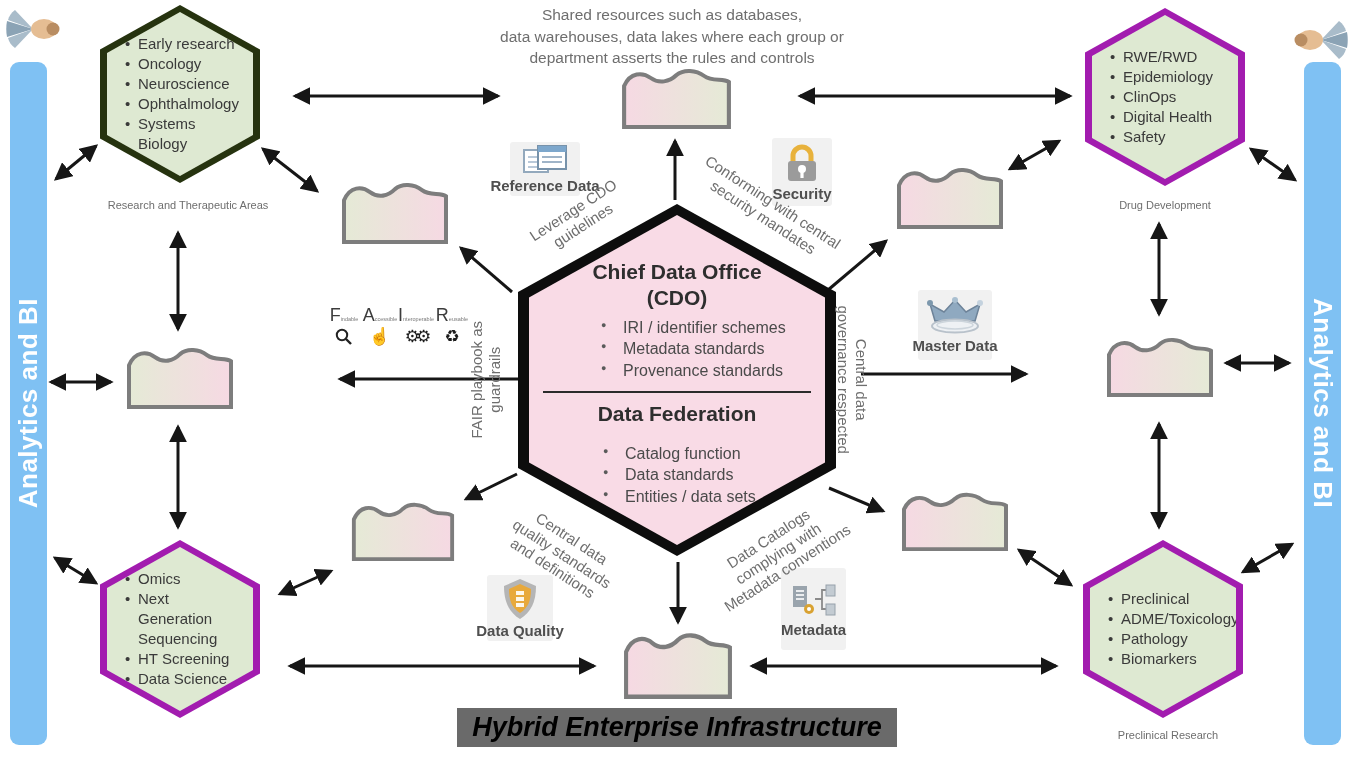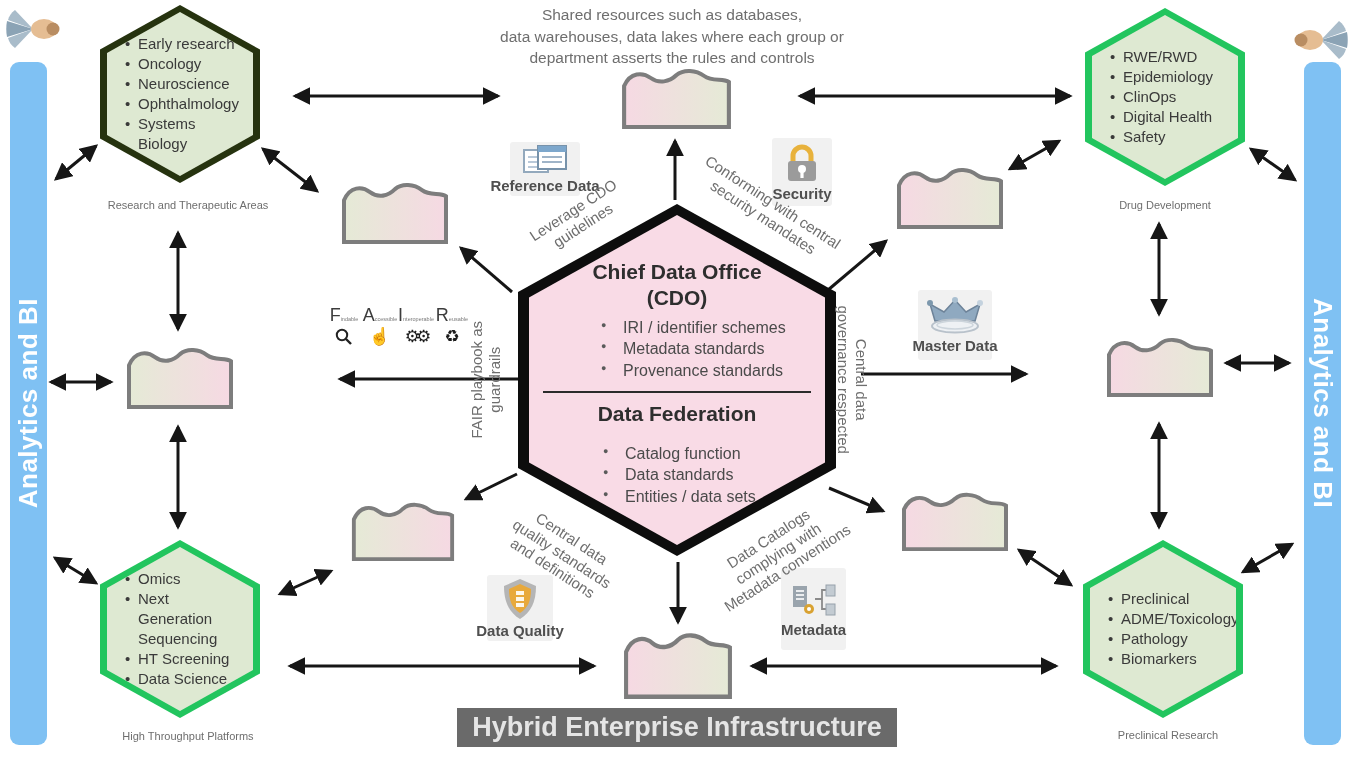"RWE/RWD" .hex { background: #22c55e -> #a21caf }
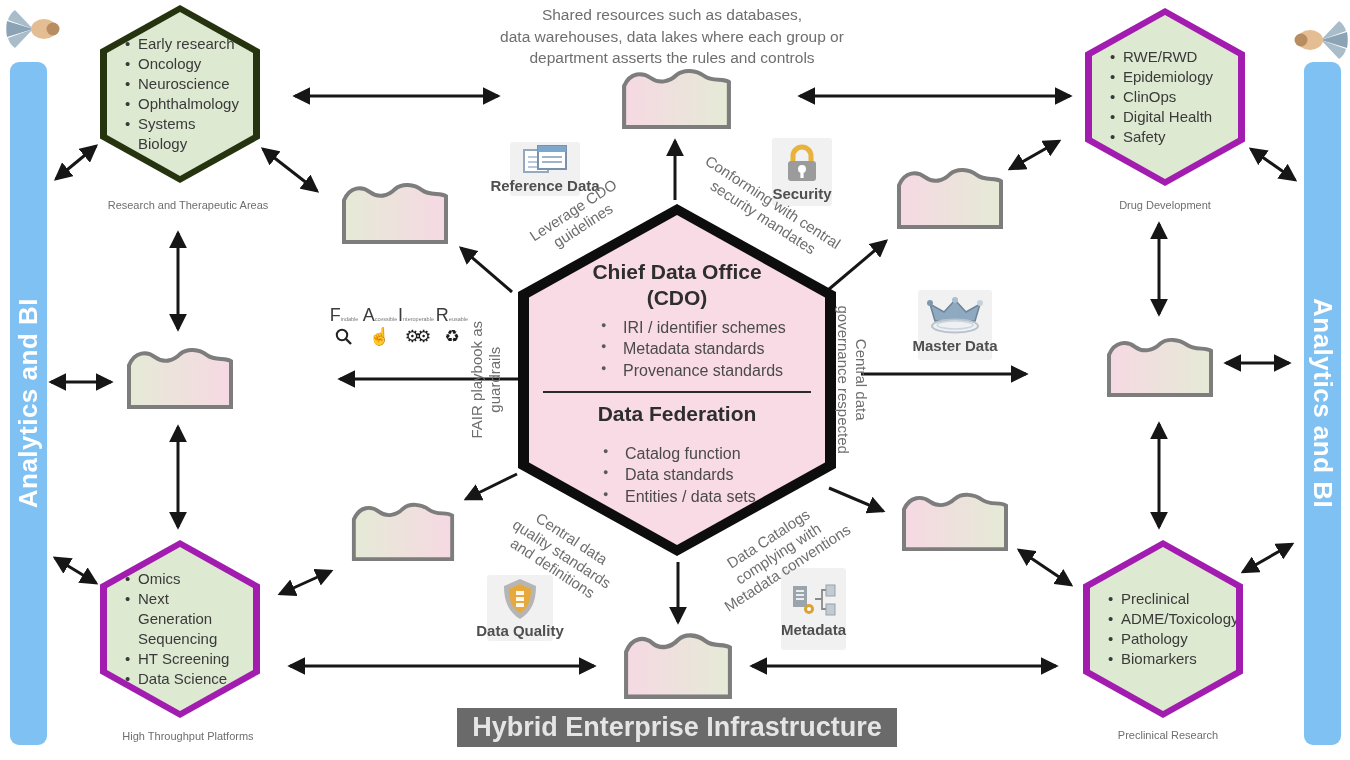"High Throughput Platforms" div.hex-caption { html: <div>High Throughput Platforms</div> -> none }
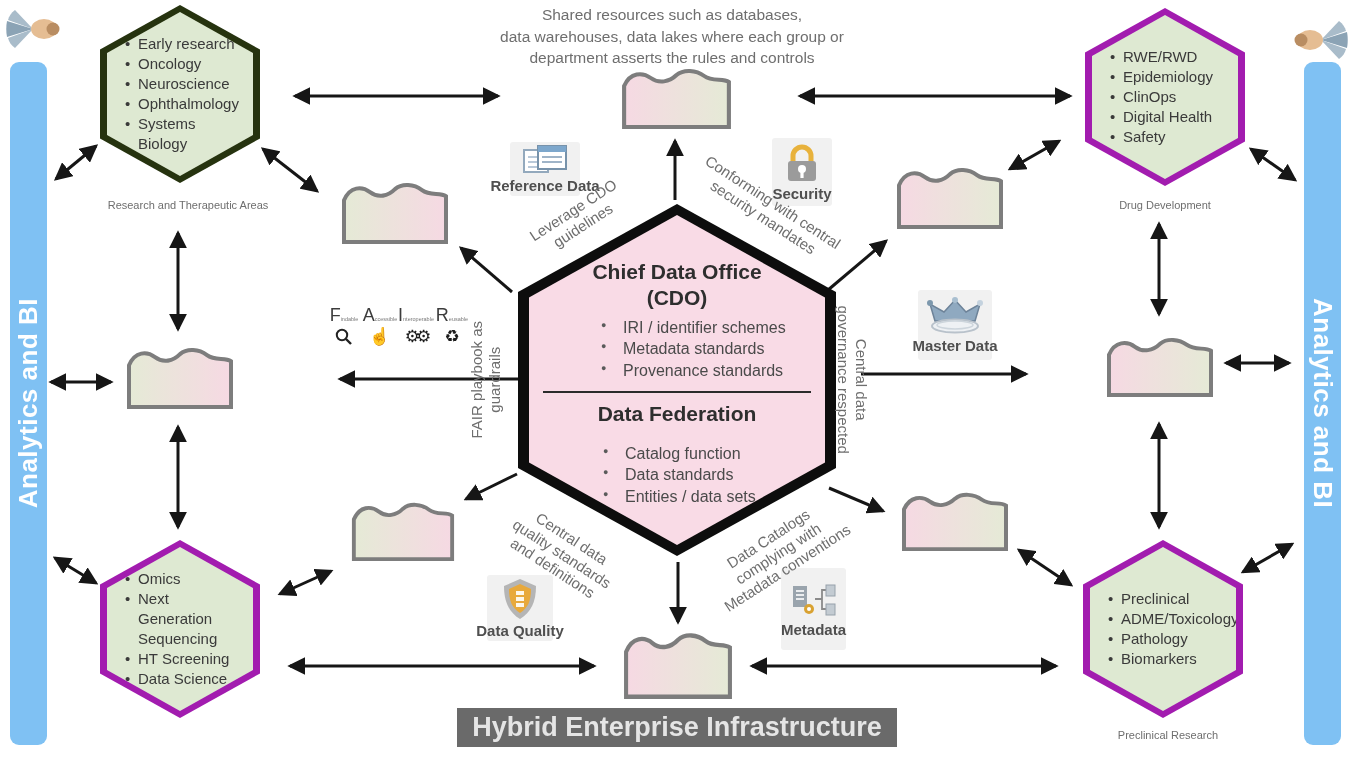"Hybrid Enterprise Infrastructure" .banner-label { color: #e5e5e5 -> #000000; font-style: none -> italic }
